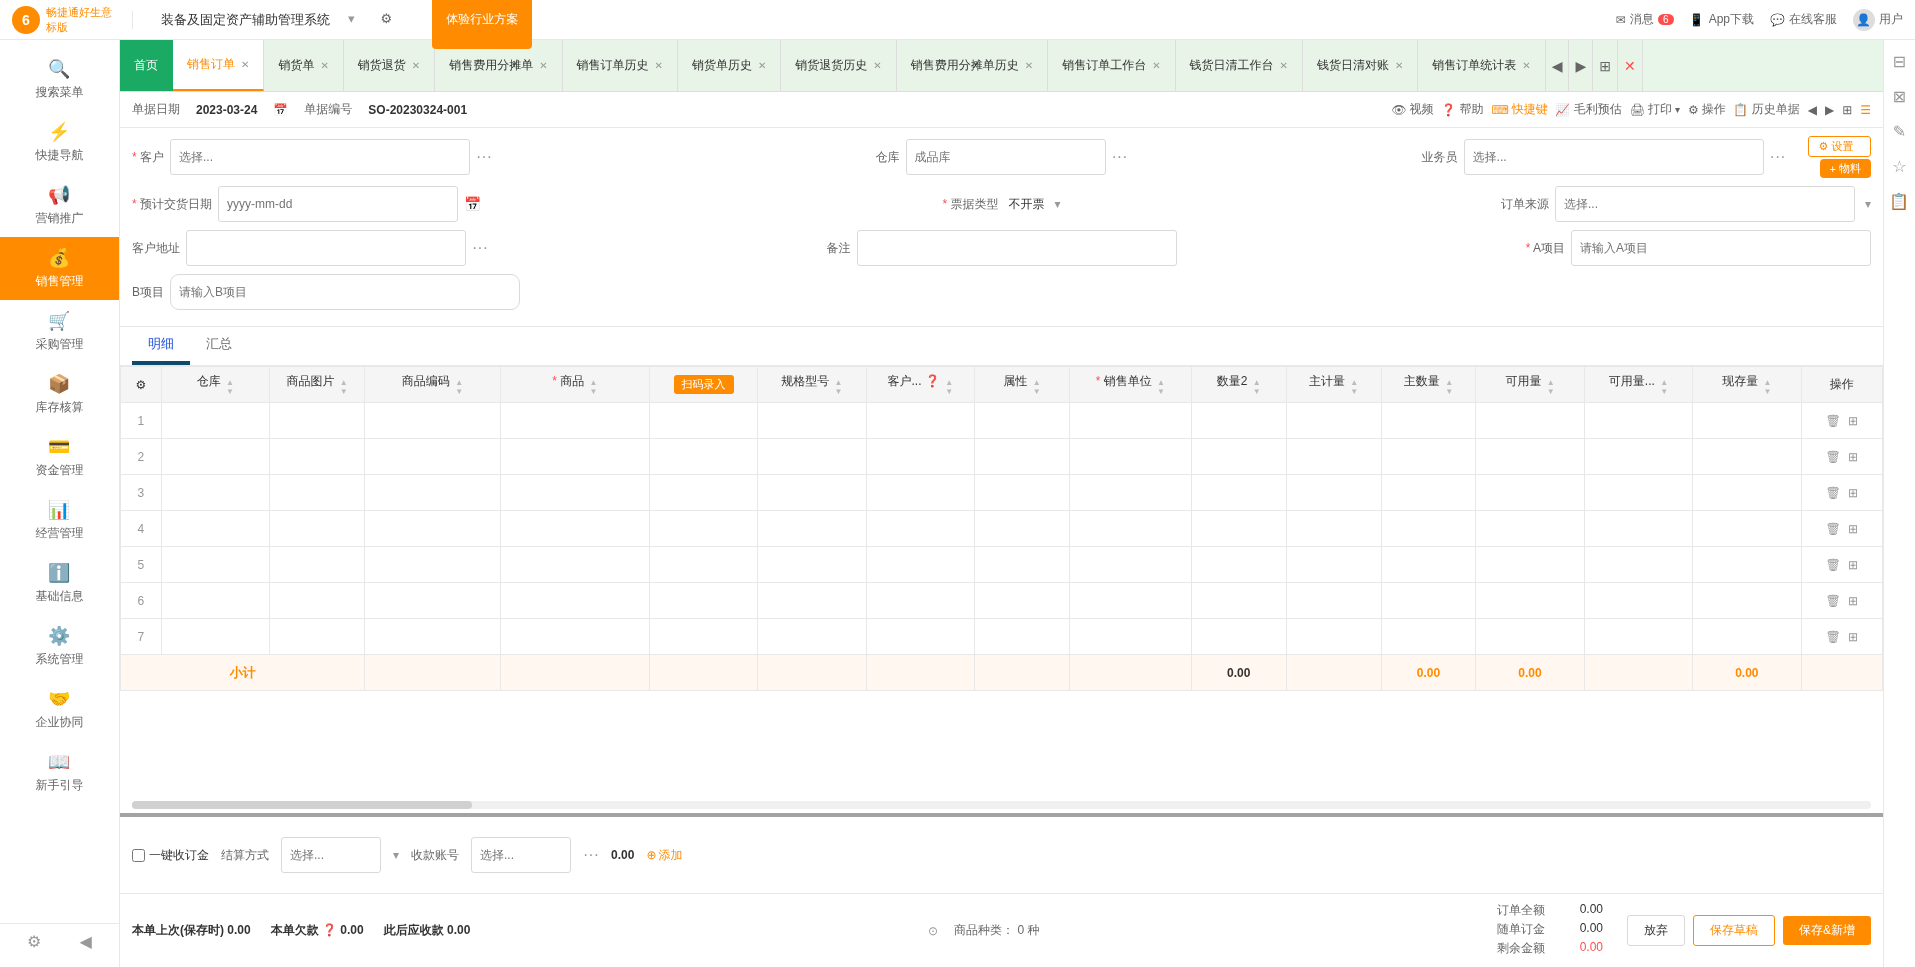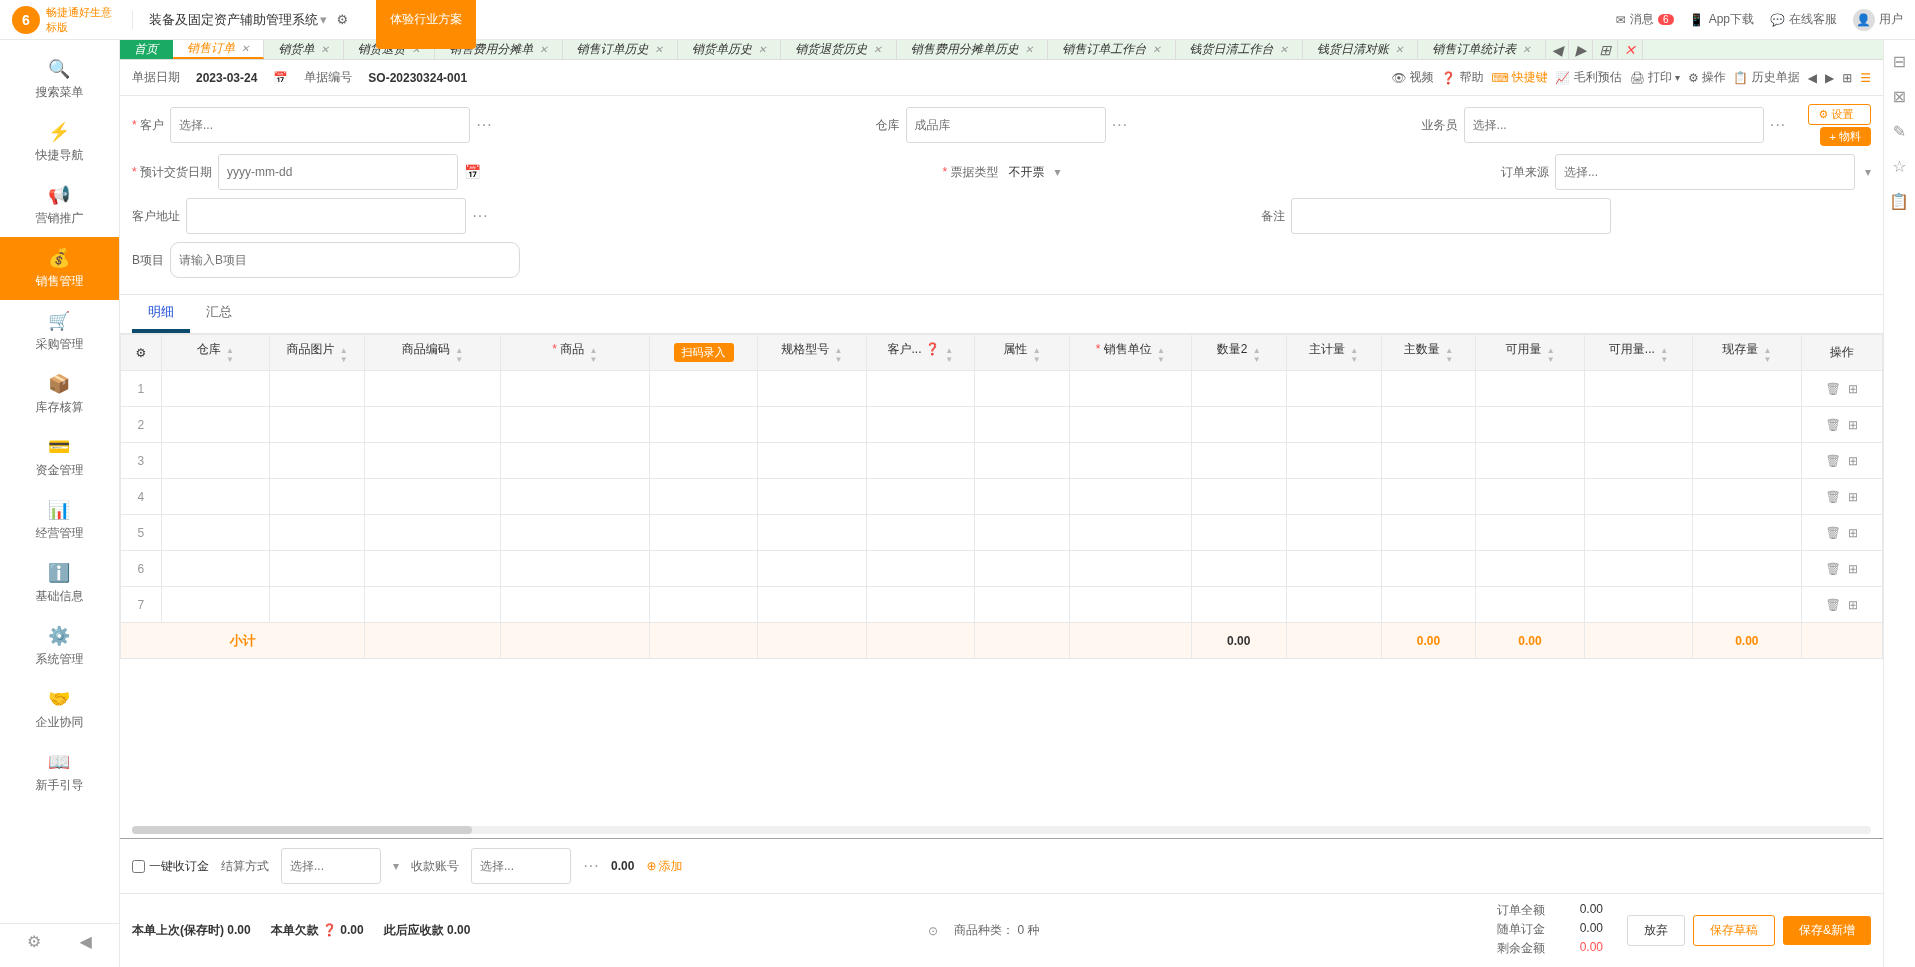"装备及固定资产辅助管理系统" .system-title { align-items: center -> none; gap: 2px -> 18px; padding: 0 16px -> 0 28px }
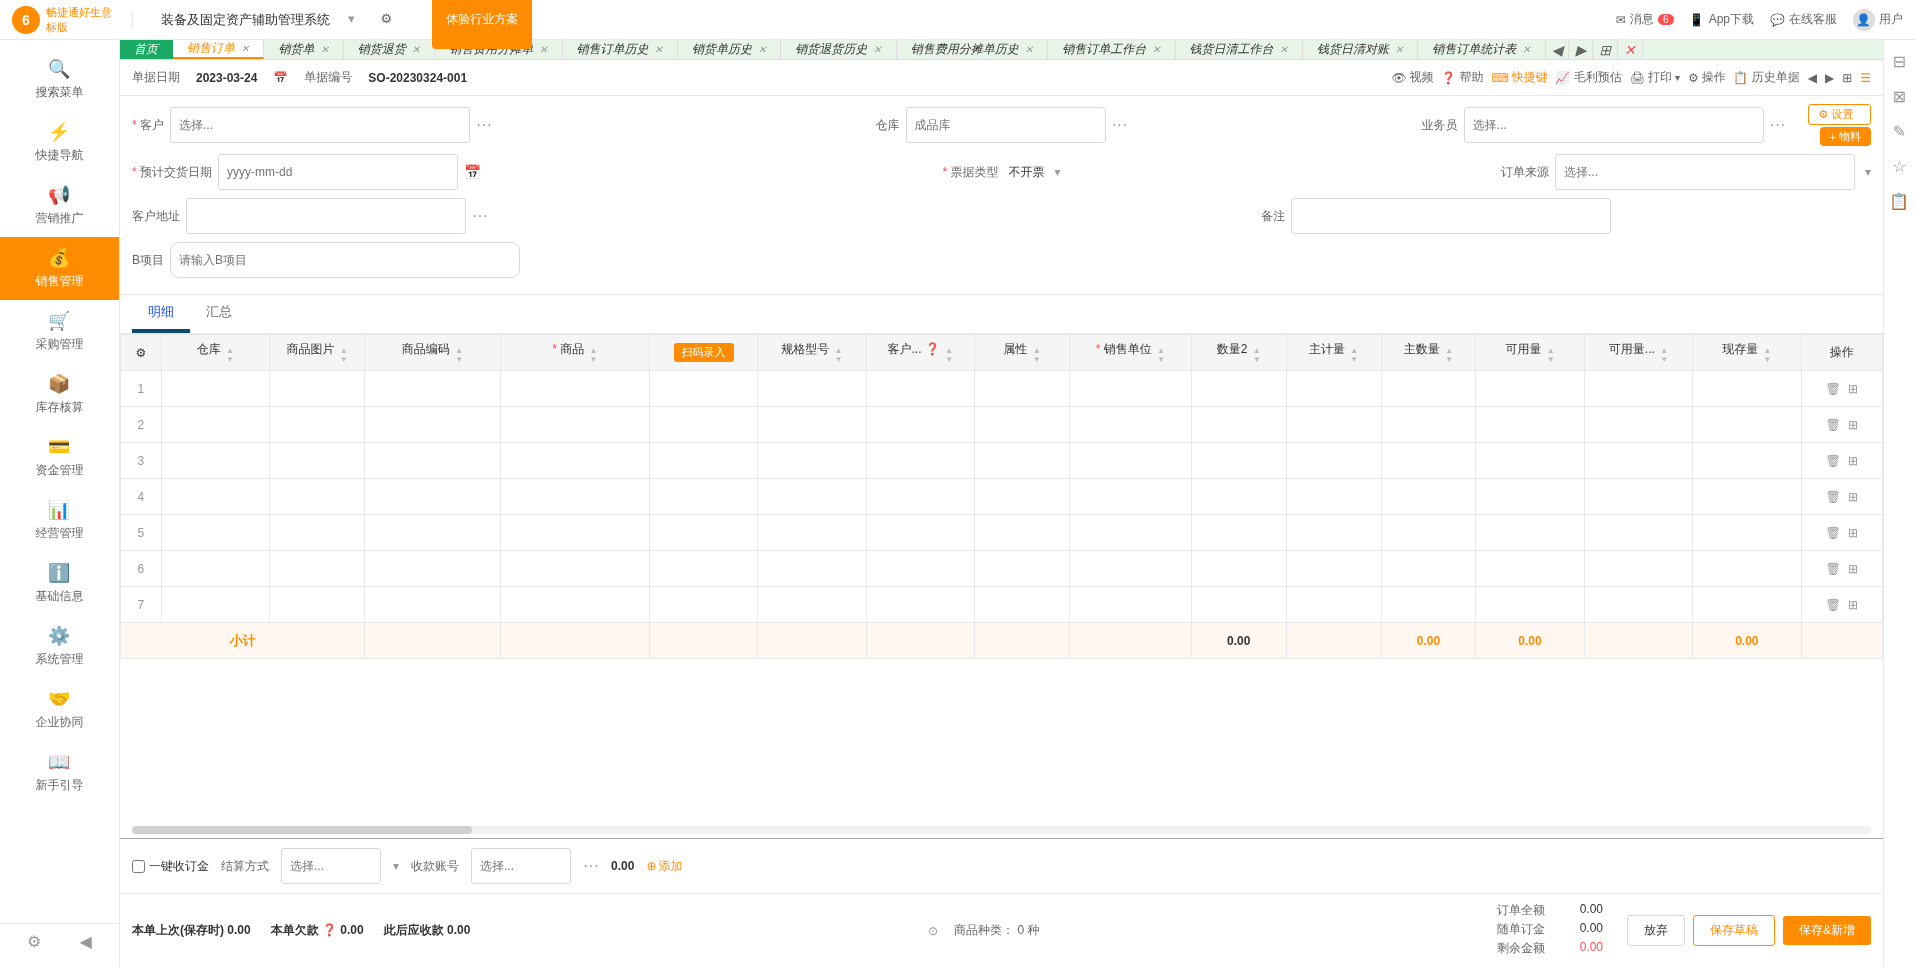"首页" .tab-bar { font-style: italic -> none; height: 20px -> 52px }
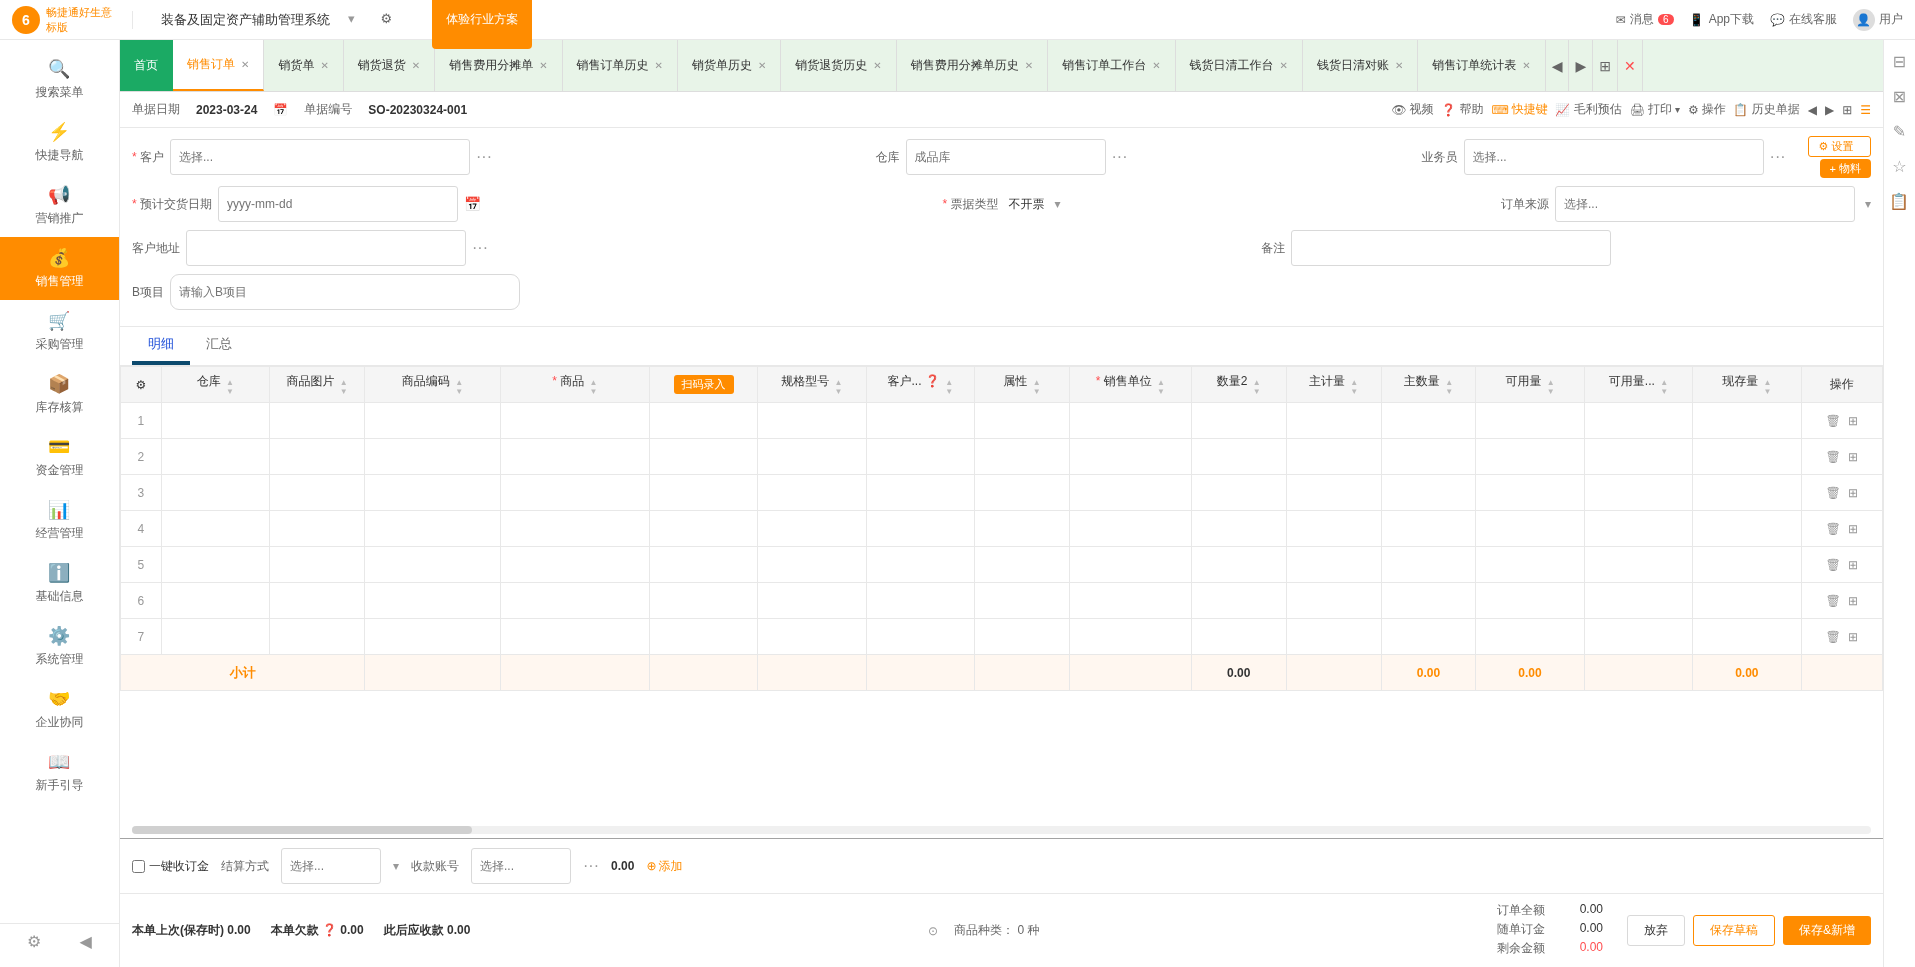"A项目" div.col-33 { html: none -> <div> <span>A项目</span> <input> </div> }
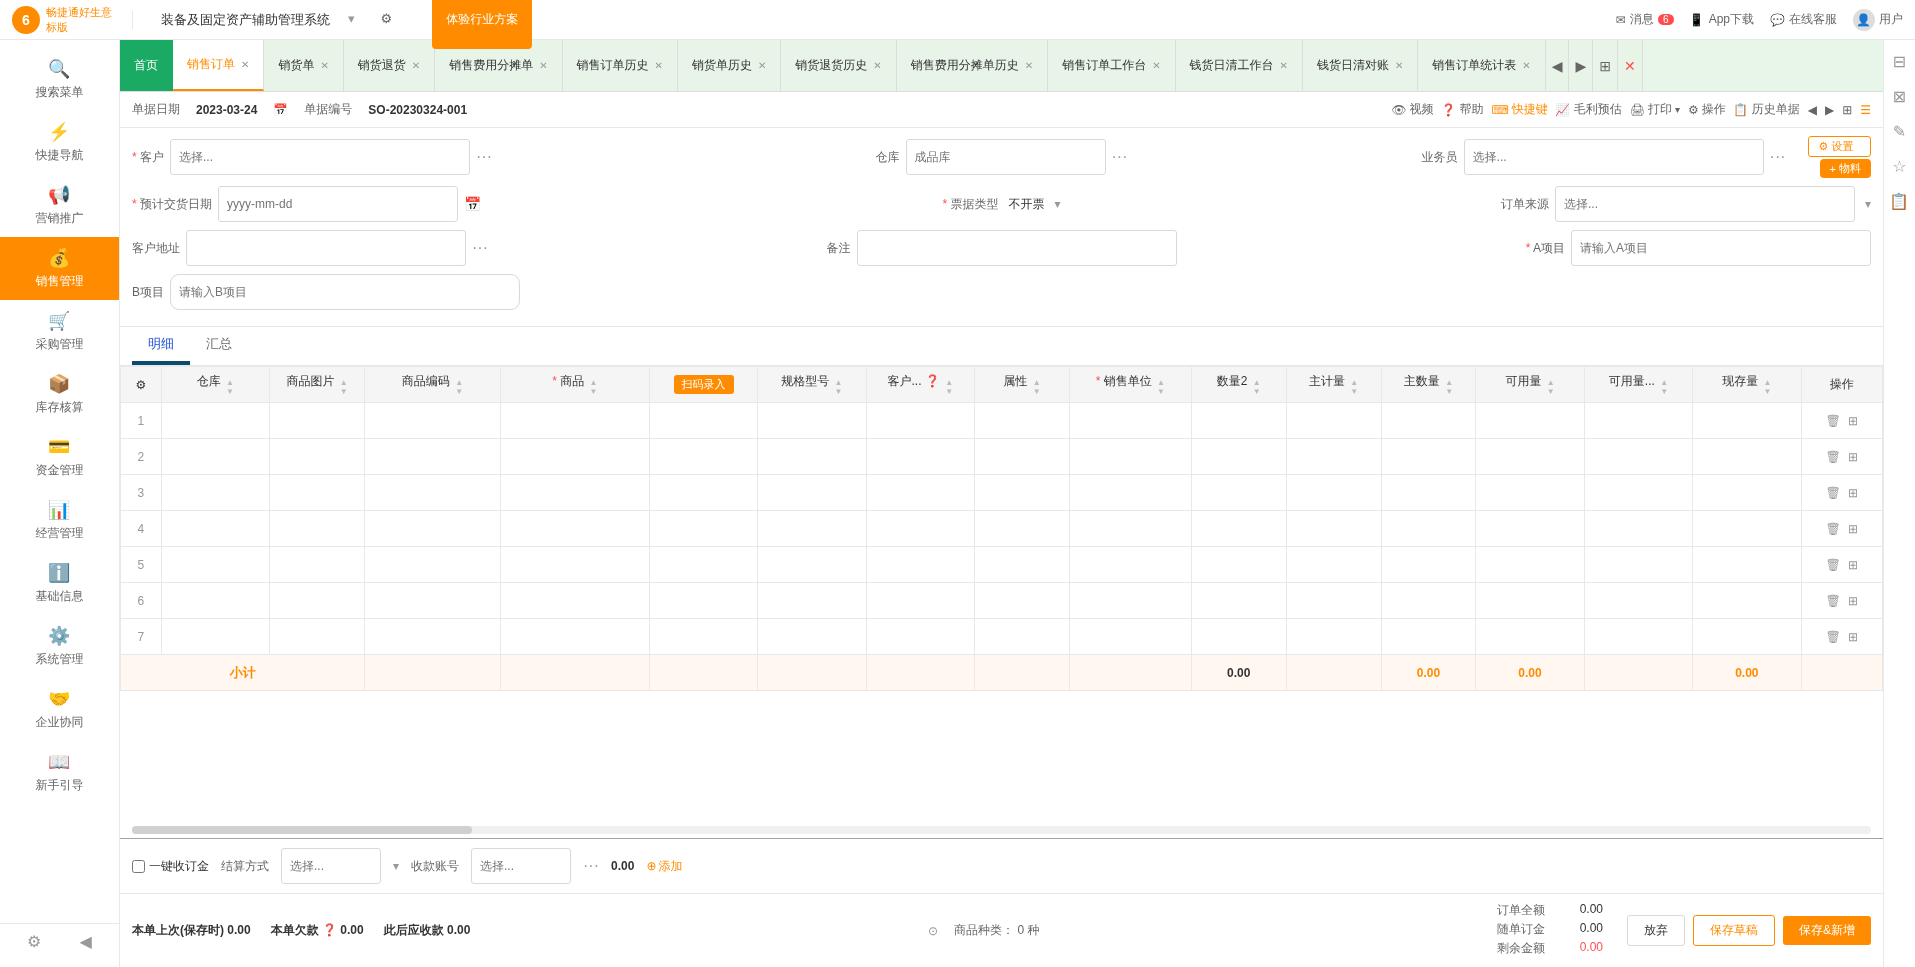"一键收订金" .payment-row { border-top: 1px solid #a3a3a3 -> 4px solid #a3a3a3; padding: 9px 12px -> 20px 12px }
